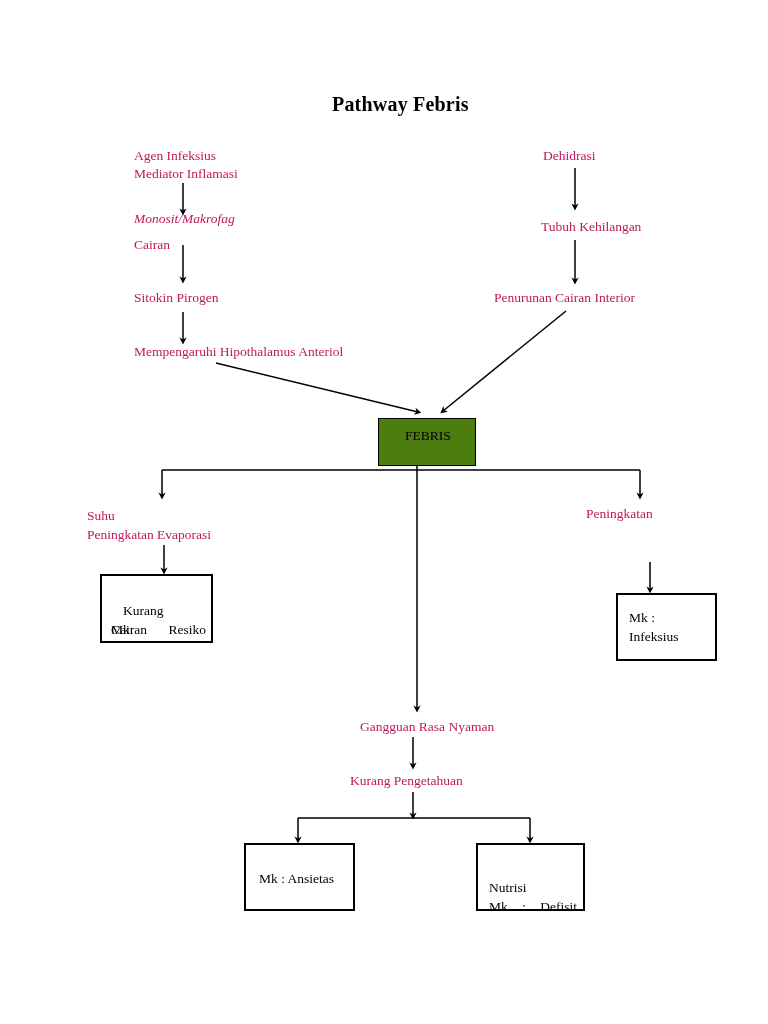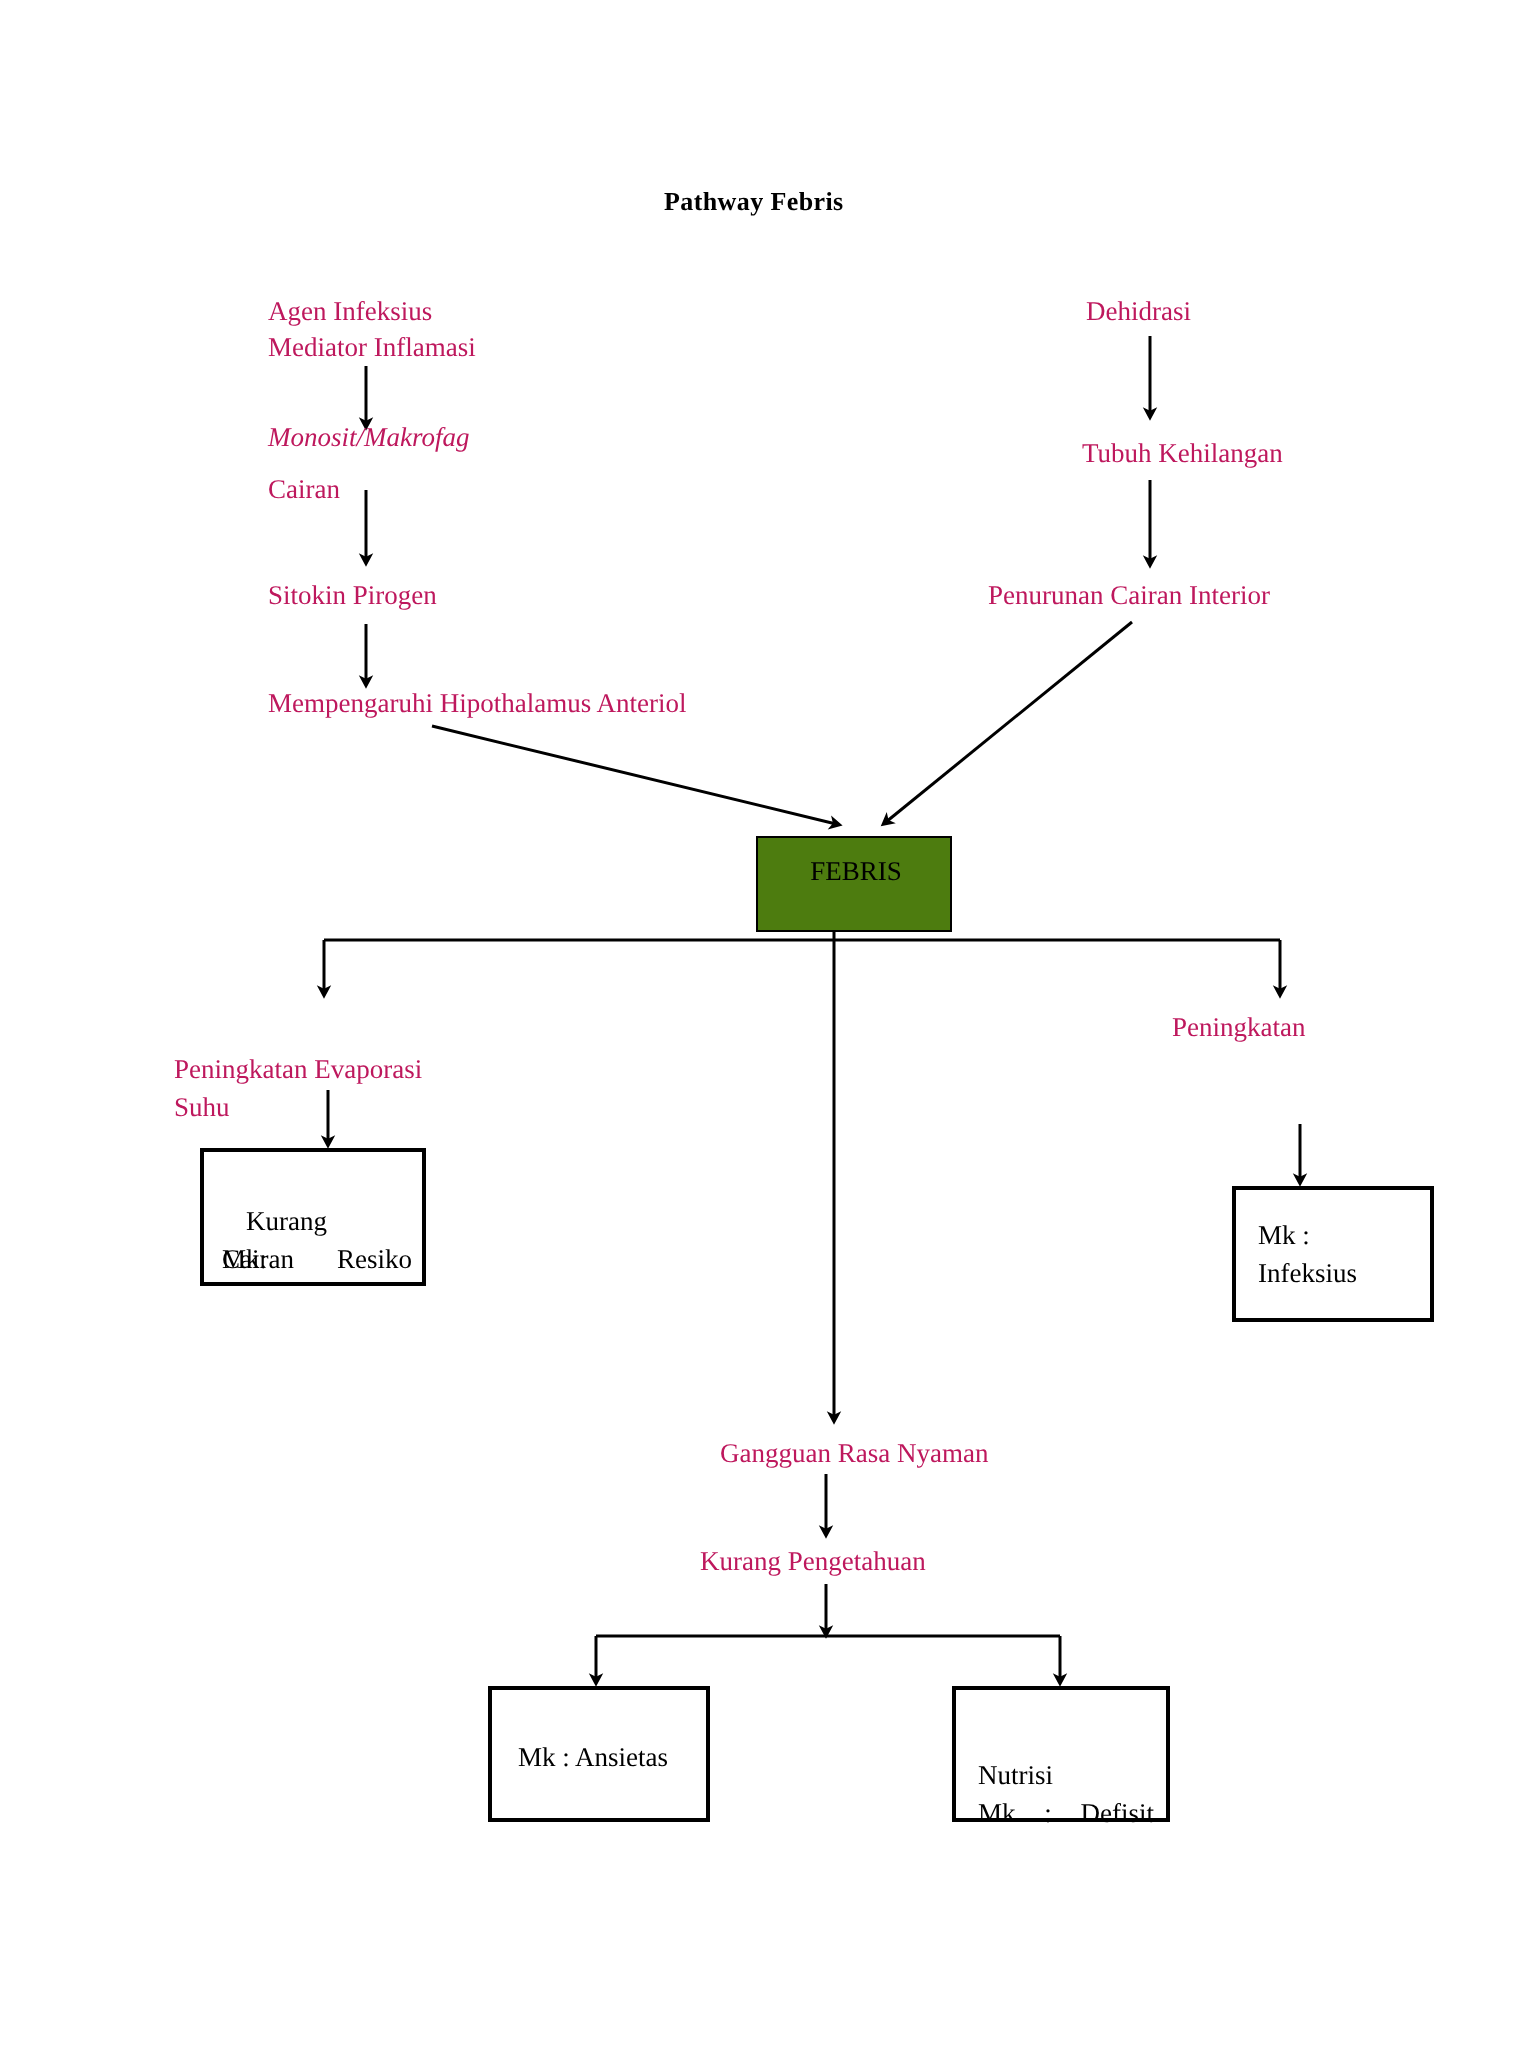"Pathway Febris" .title { font-size: 13px -> 20px }
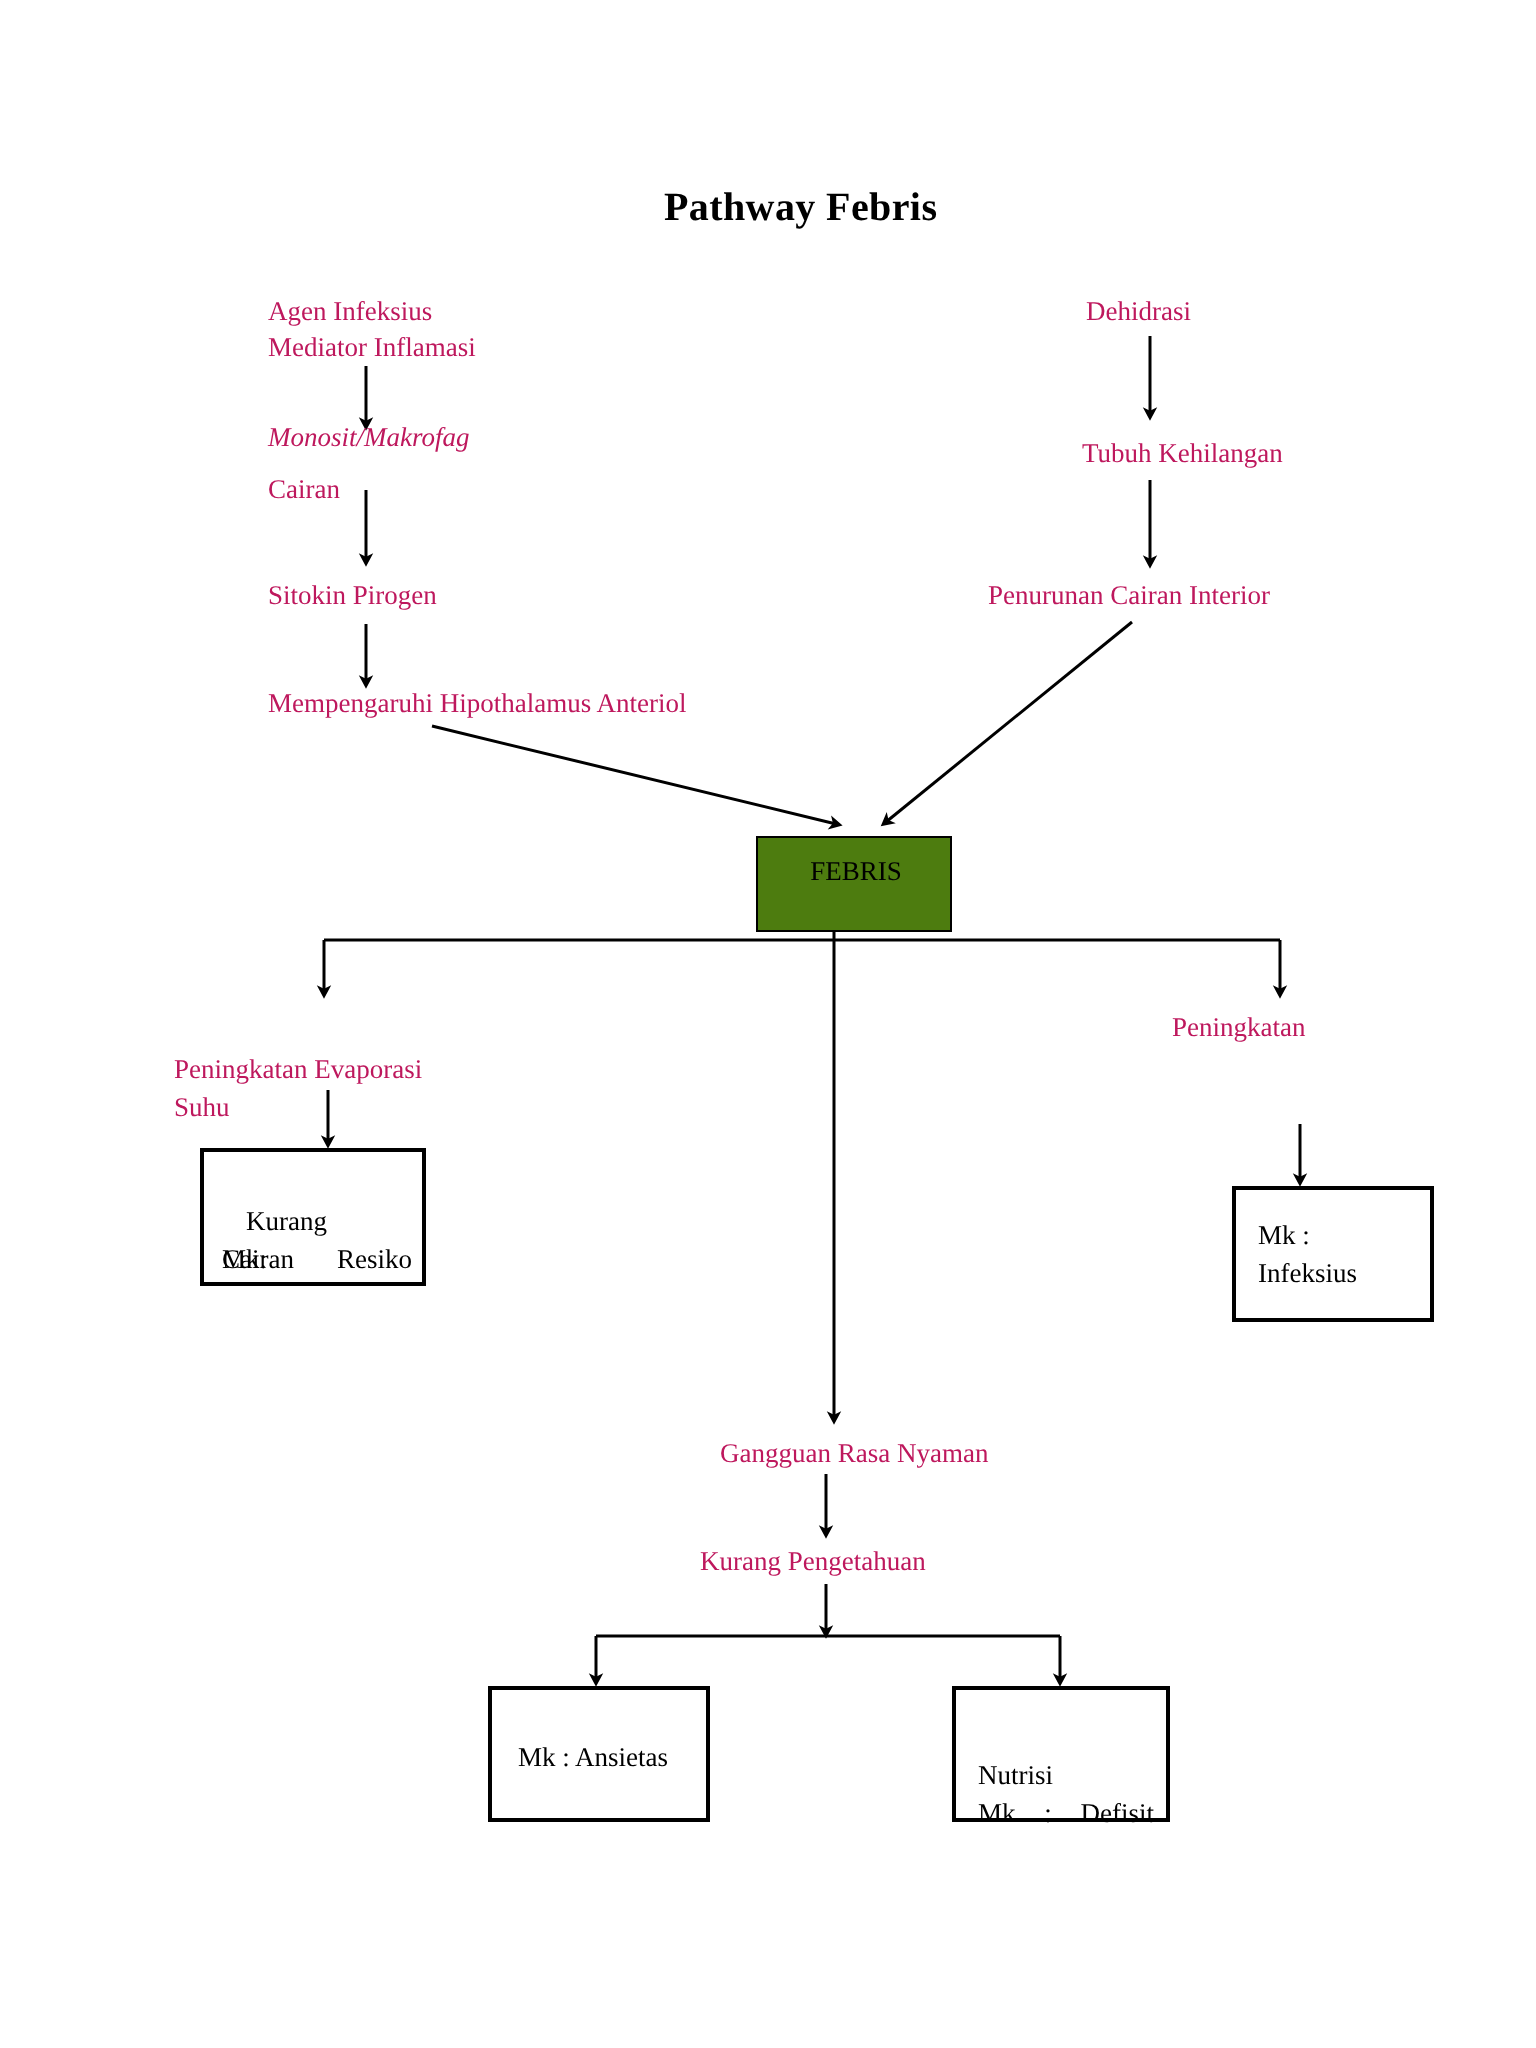"Suhu" div.lbl { top: 545px -> 507px }
